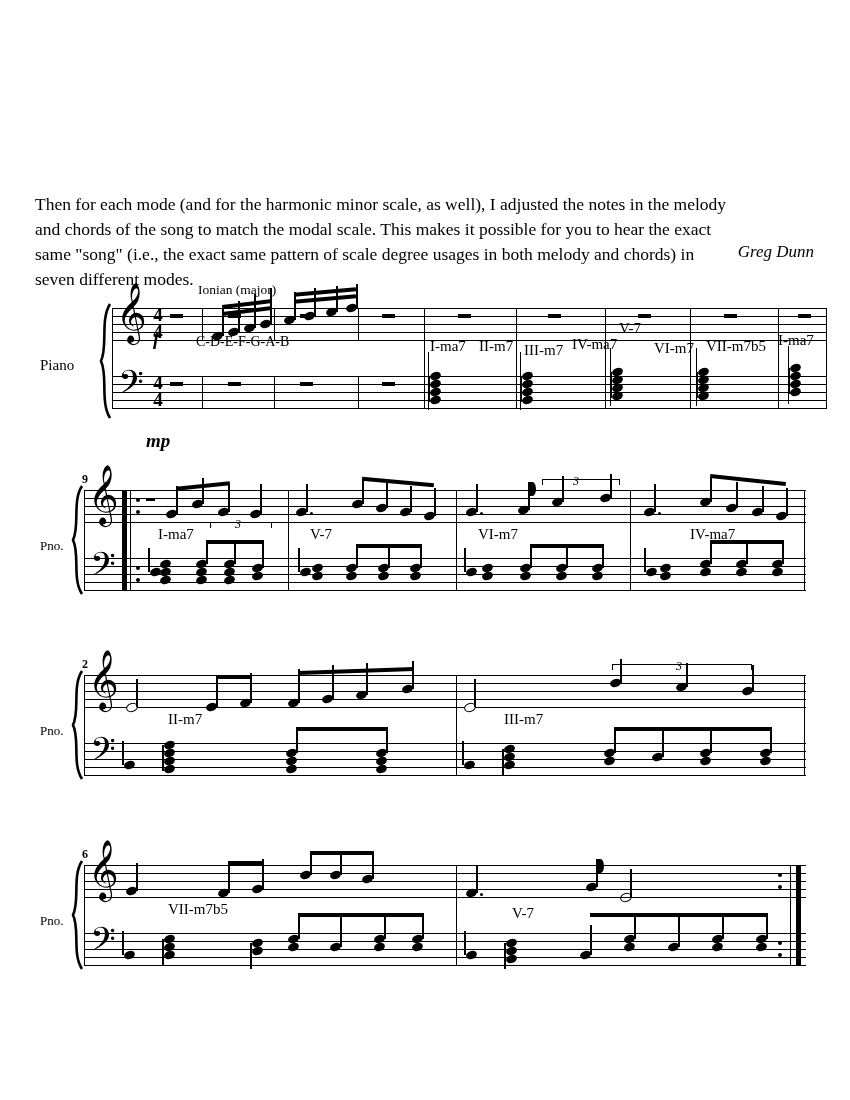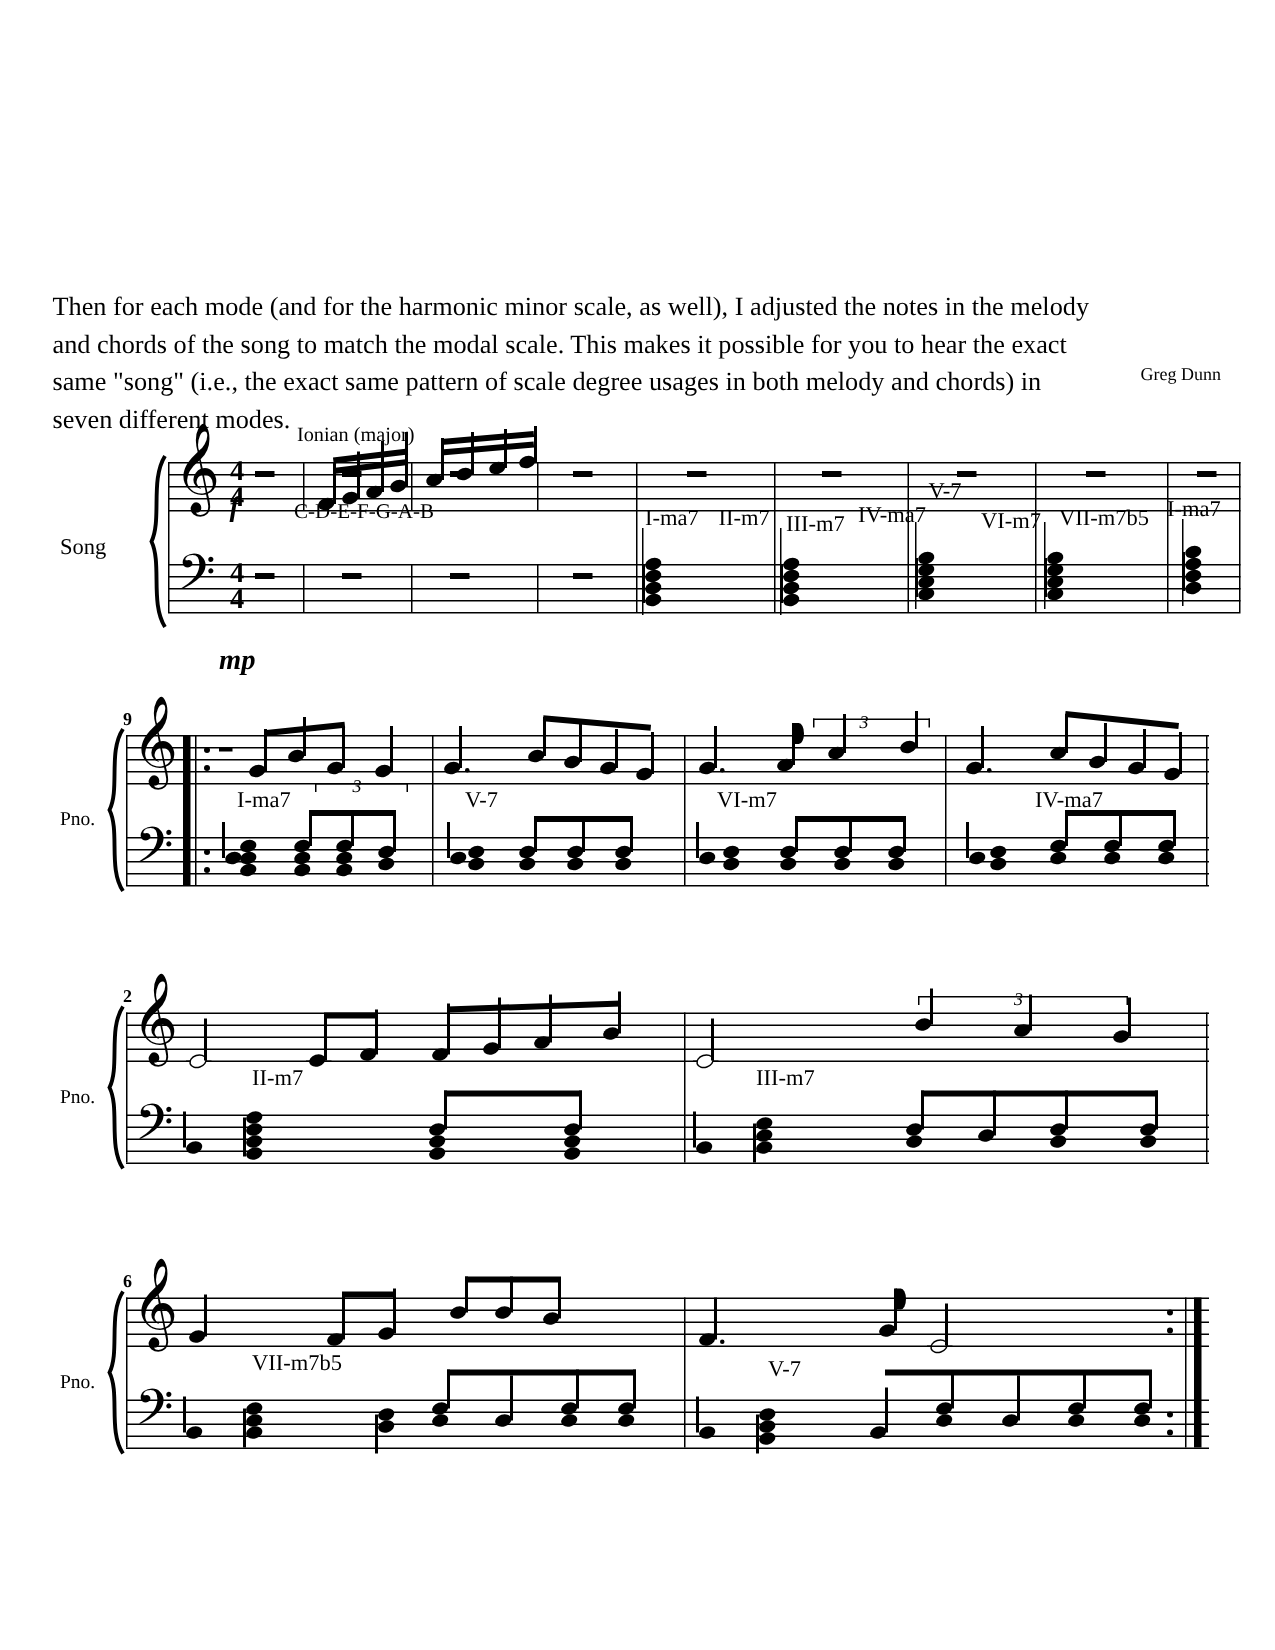"Greg Dunn" .author { font-size: 12px -> 17px; font-style: none -> italic }
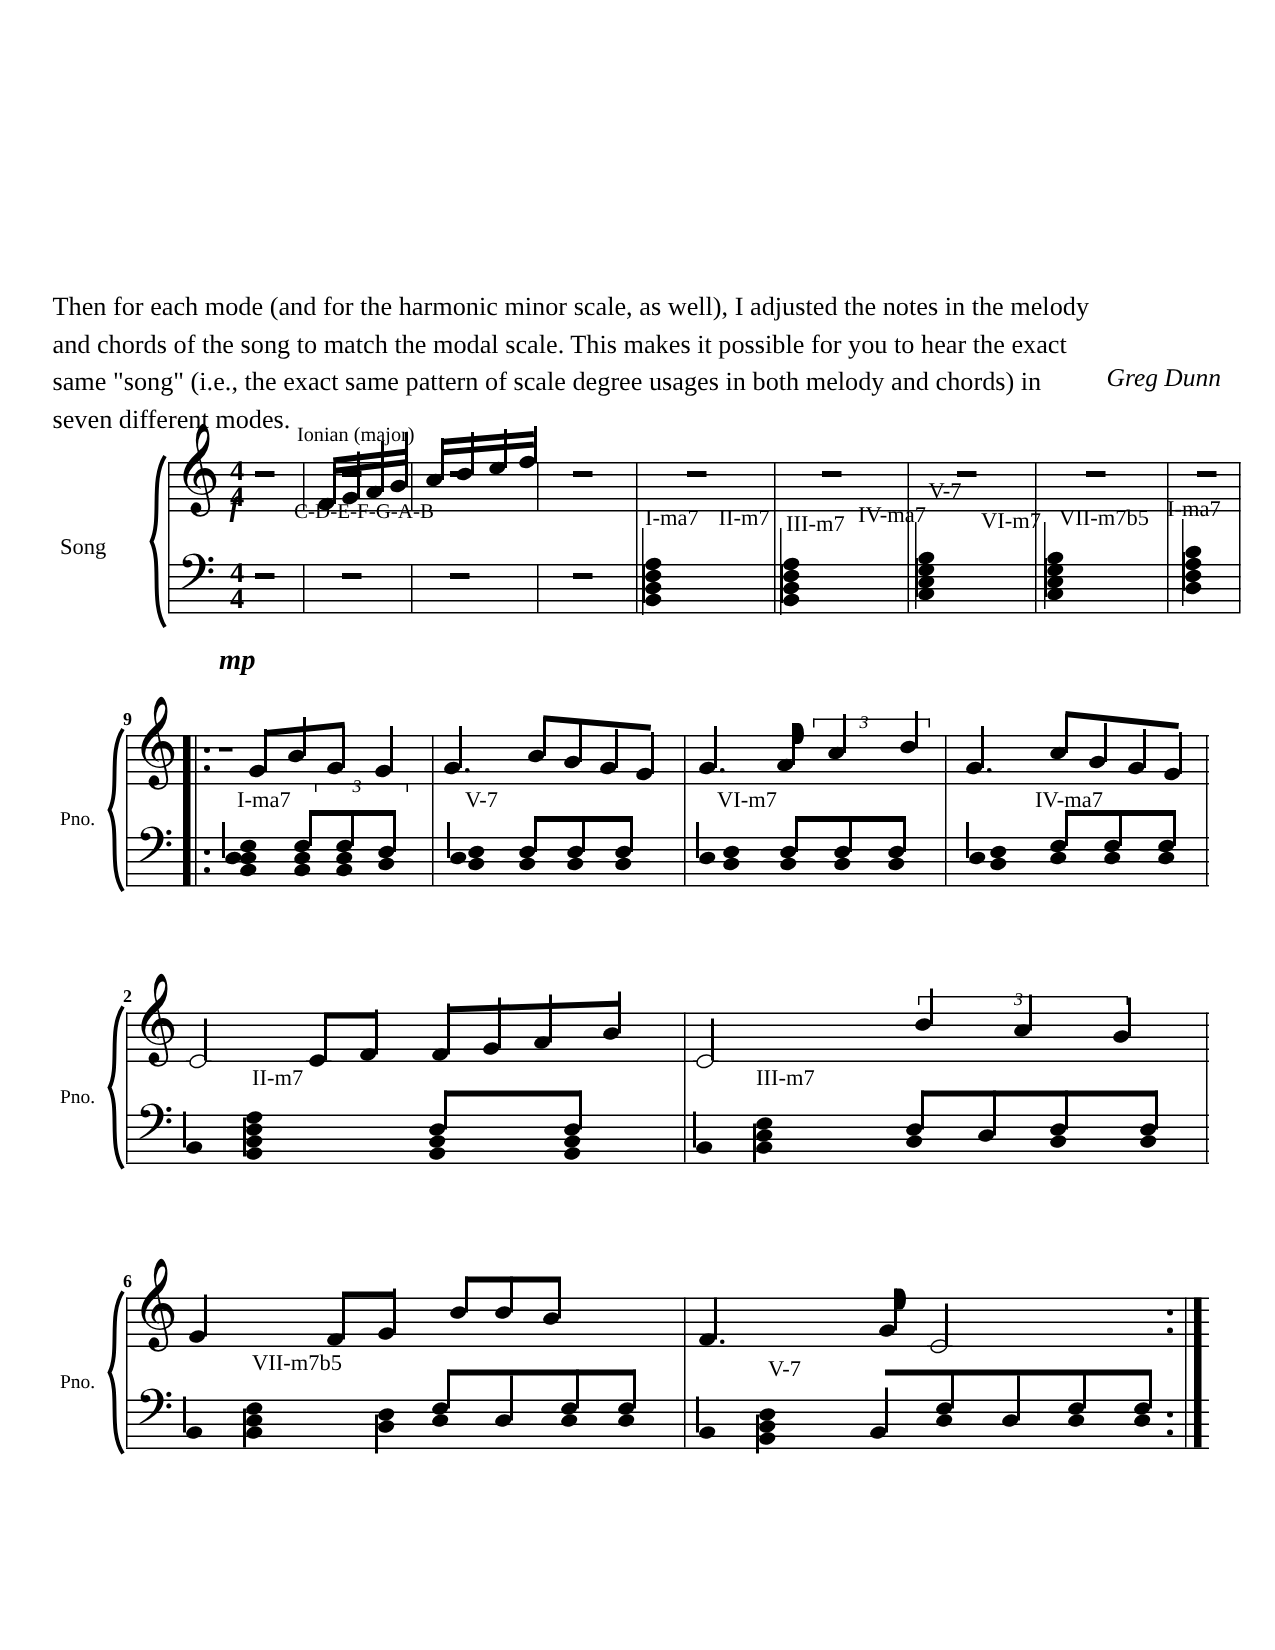"Song" div.instr { text: Song -> Piano }
